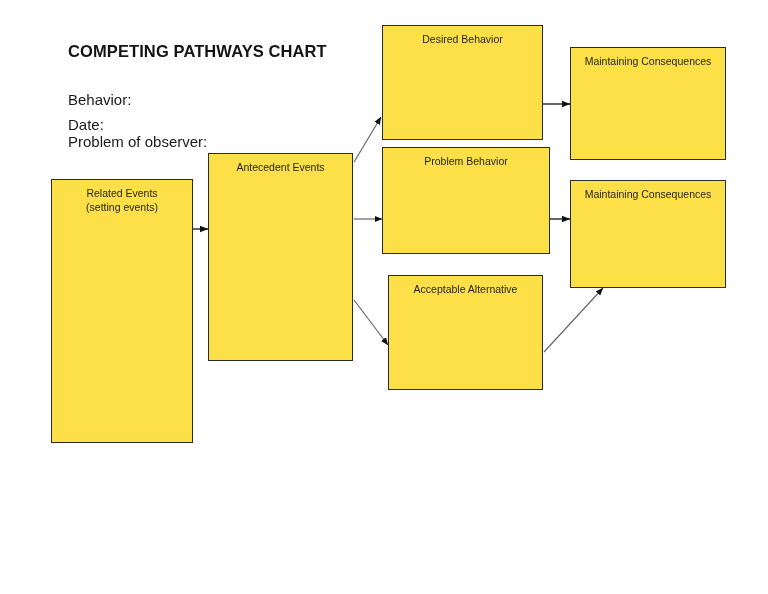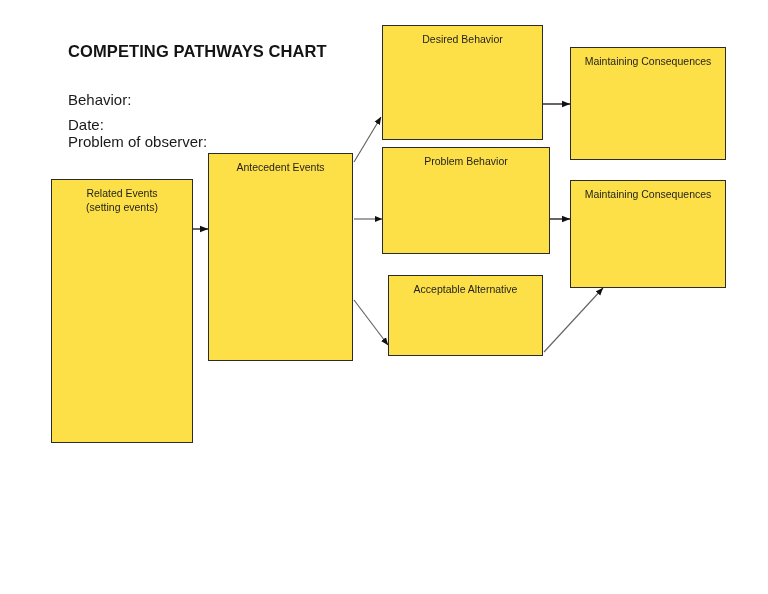"Acceptable Alternative" .node-acceptable { height: 81px -> 115px }
